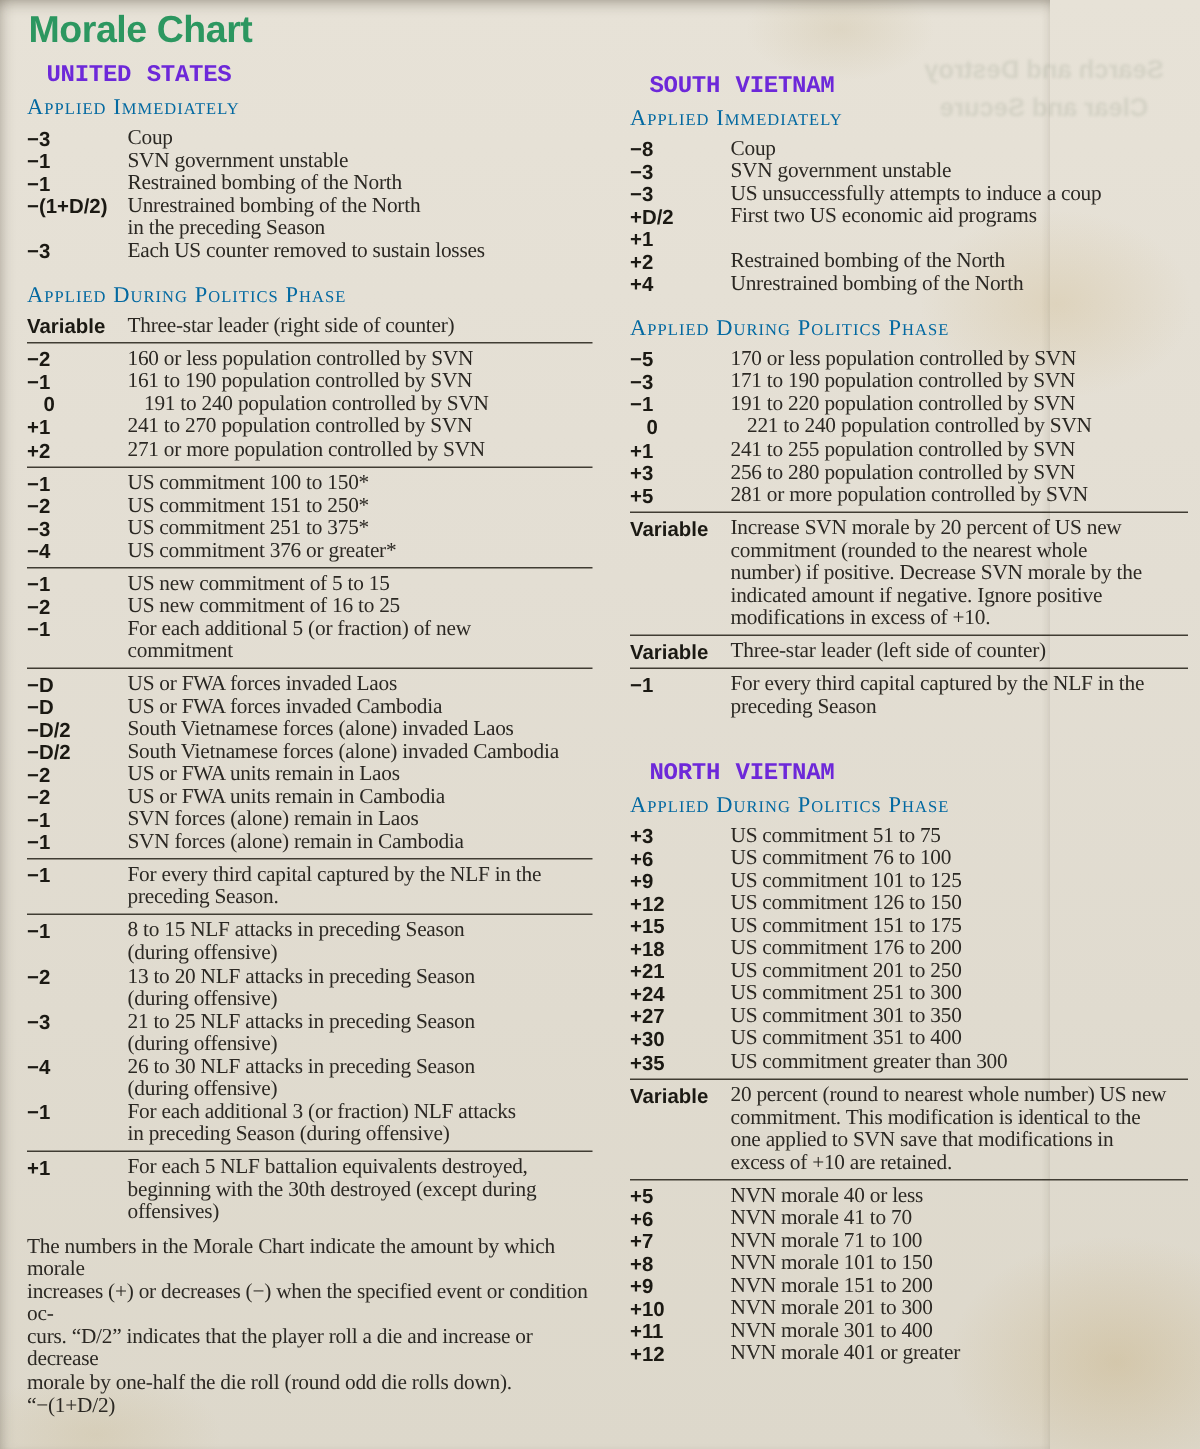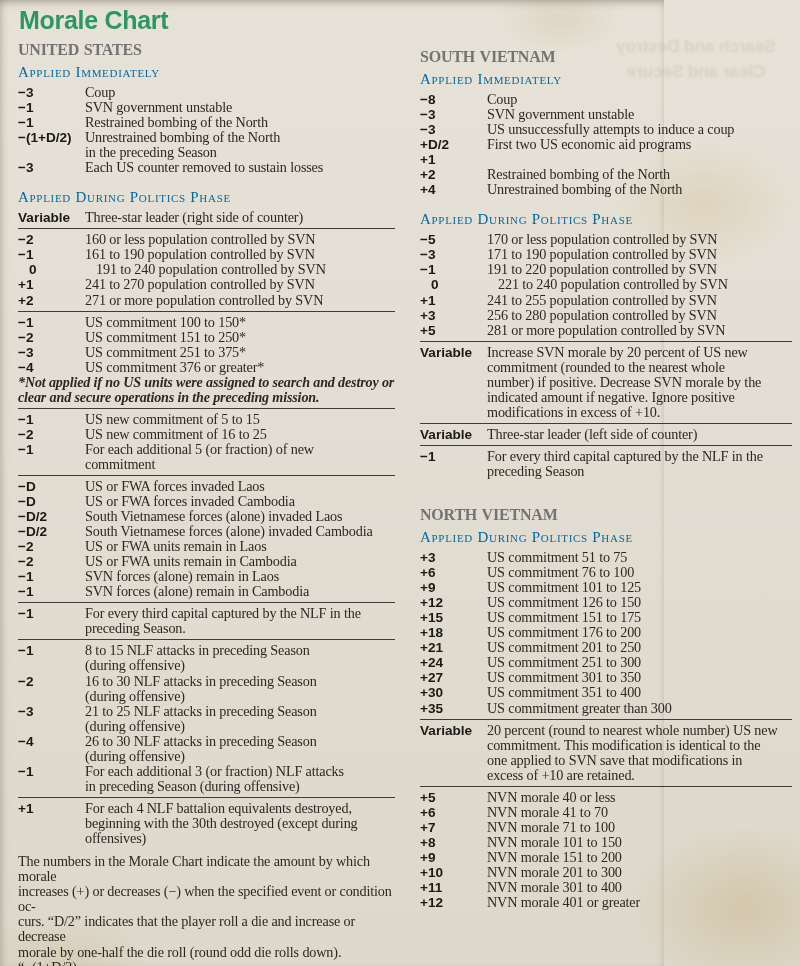"Morale Chart" .page { padding-left: none -> 36px }
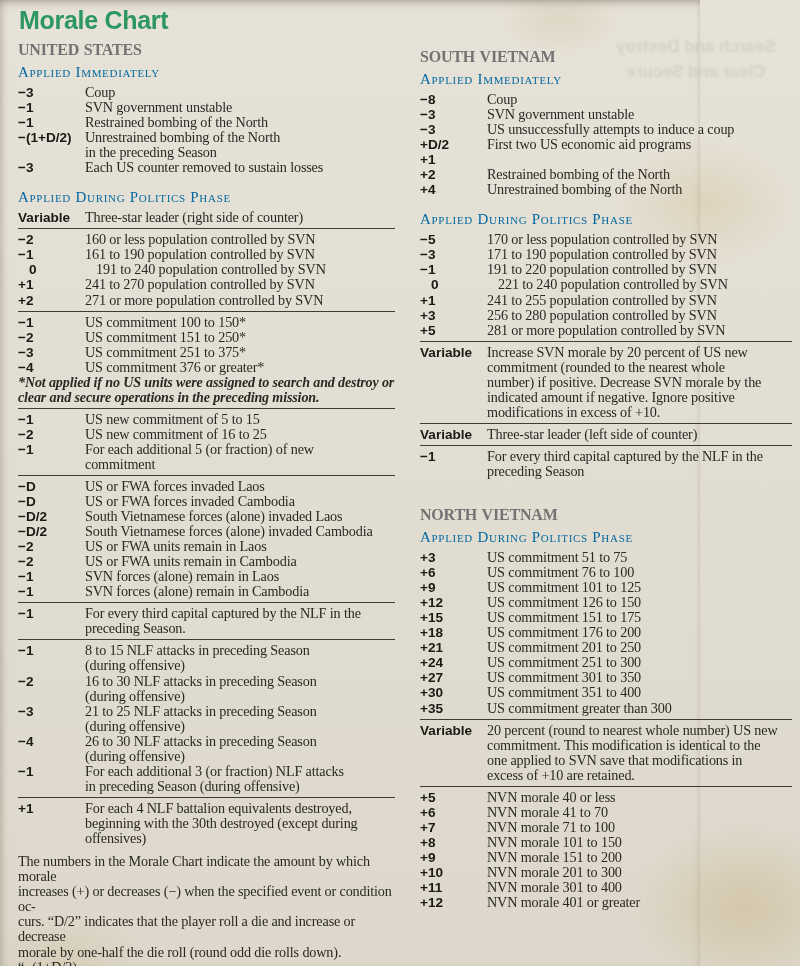"UNITED STATES" .col-heading { color: #737373 -> #6d28d9; font-family: Liberation Serif, serif -> Liberation Mono, monospace; margin: 0 0 5px 0 -> 0 0 5px 13px }
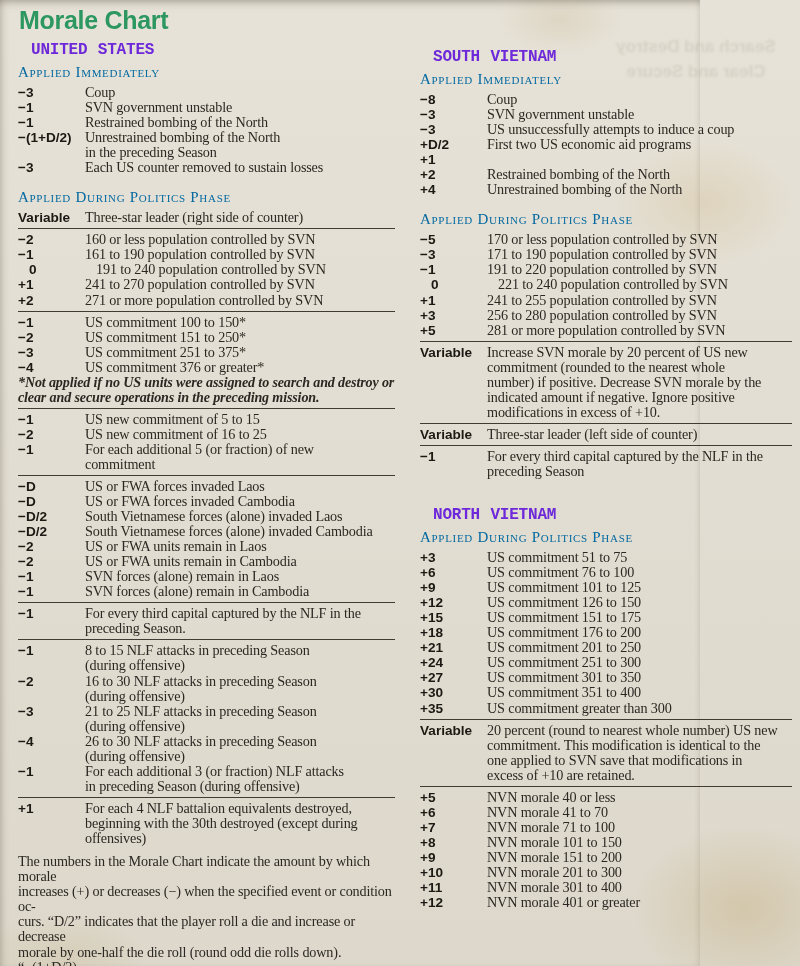"*Not applied if no US" div.note { html: <div>*Not applied if no US units were assigned to search and destroy or clear and secure operations in the preceding mission.</div> -> none }
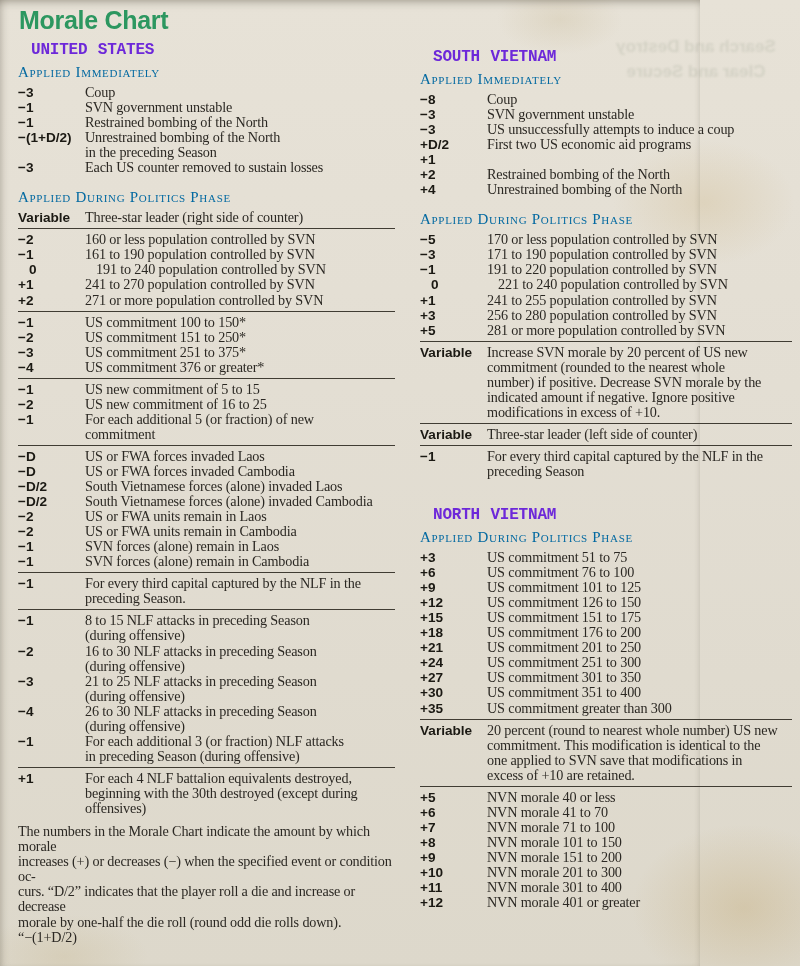"16 to 30 NLF attacks" div.desc { text: 16 to 30 -> 13 to 20 }
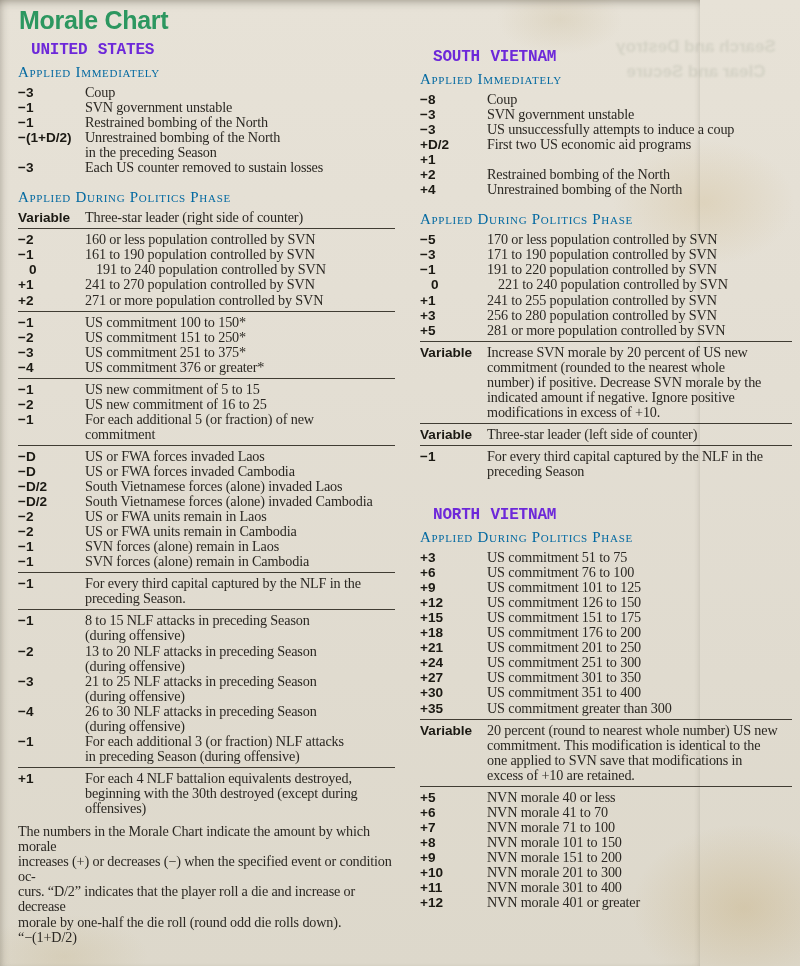"For each 4 NLF battalion" div.desc { text: 4 -> 5 }
